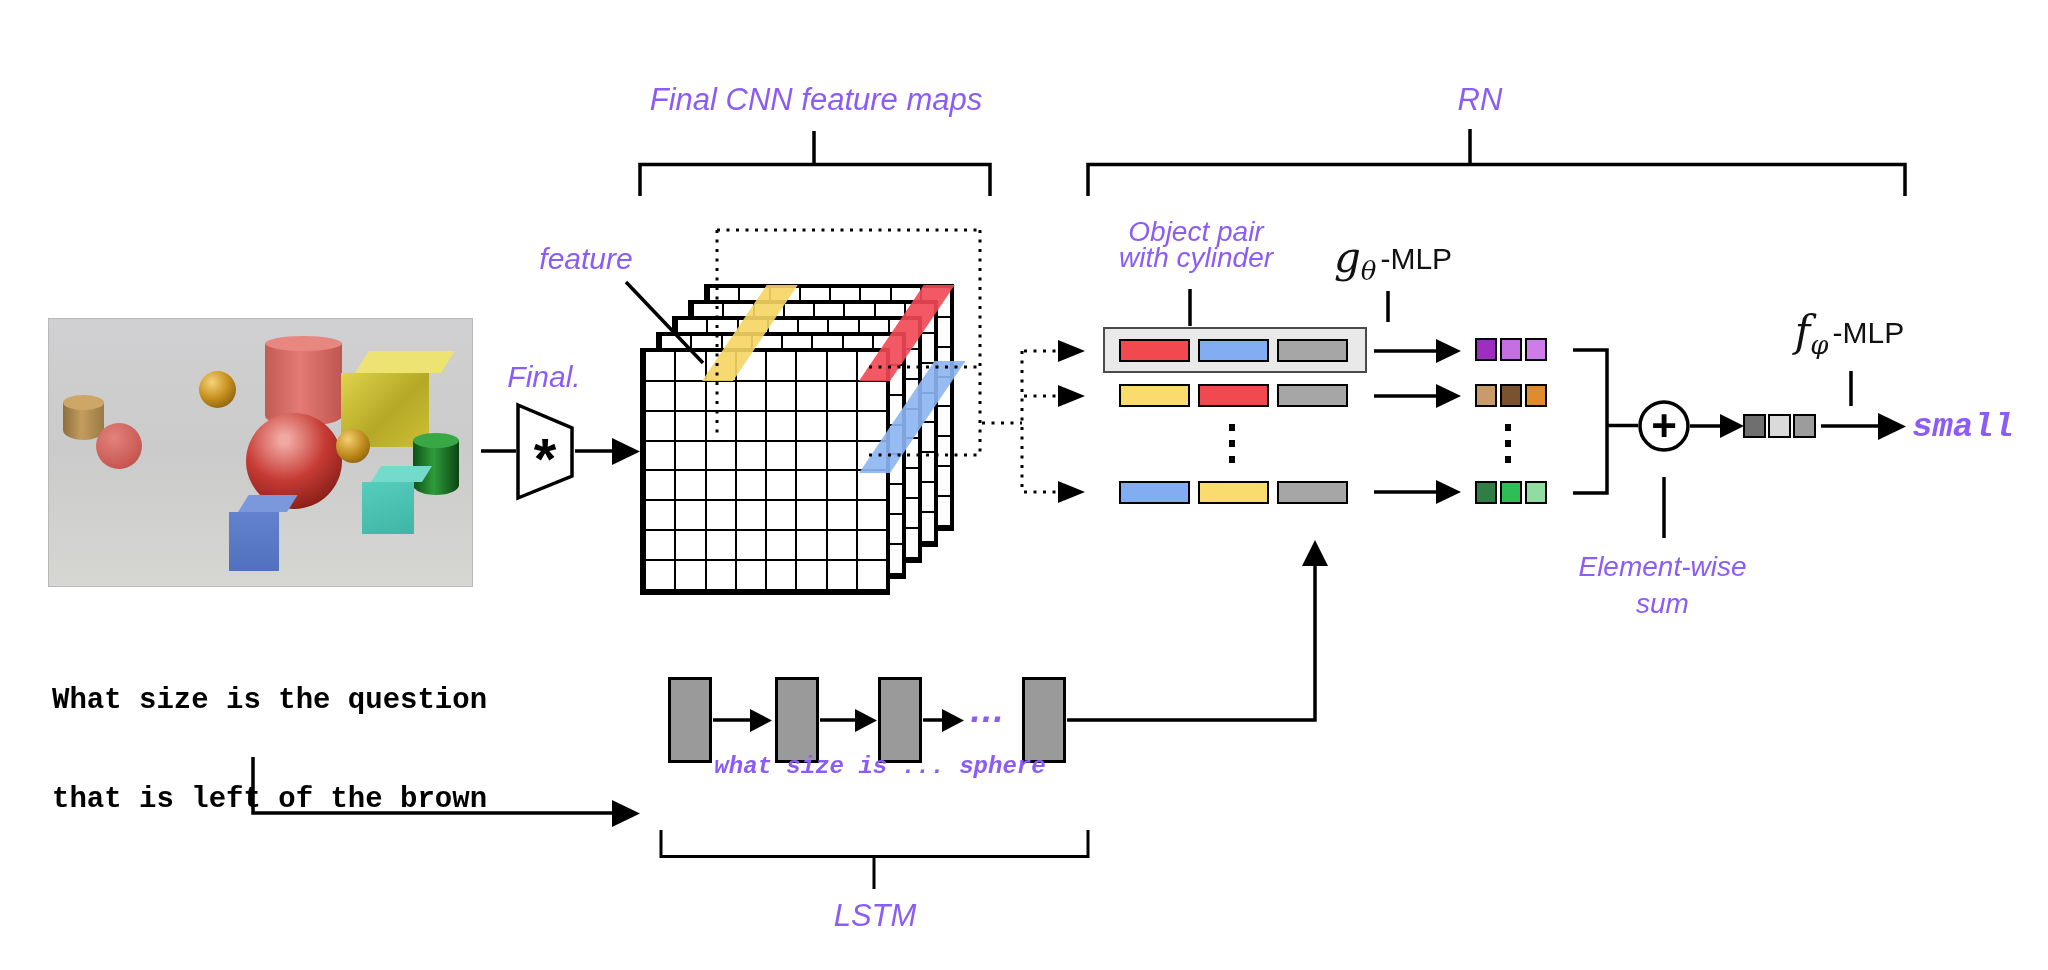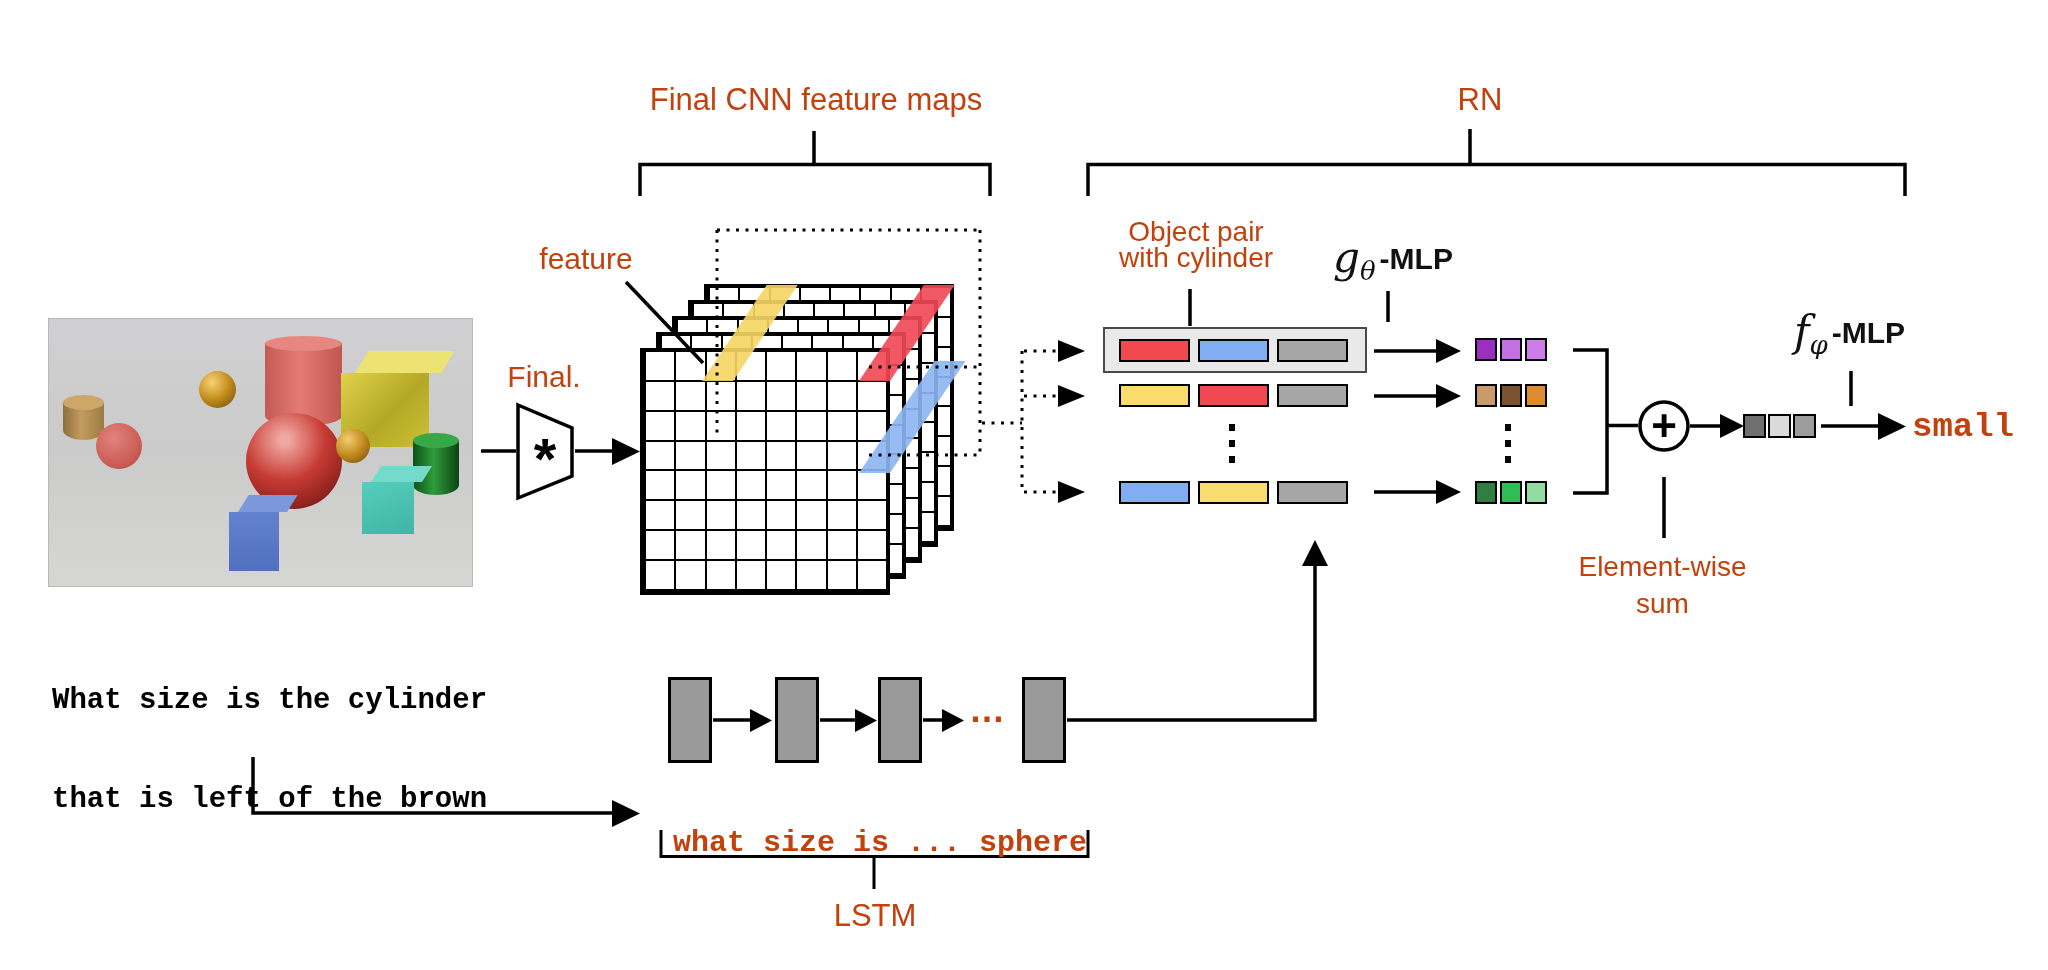"Final CNN feature maps" .label { color: #c2410c -> #8b5cf6; font-style: none -> italic }
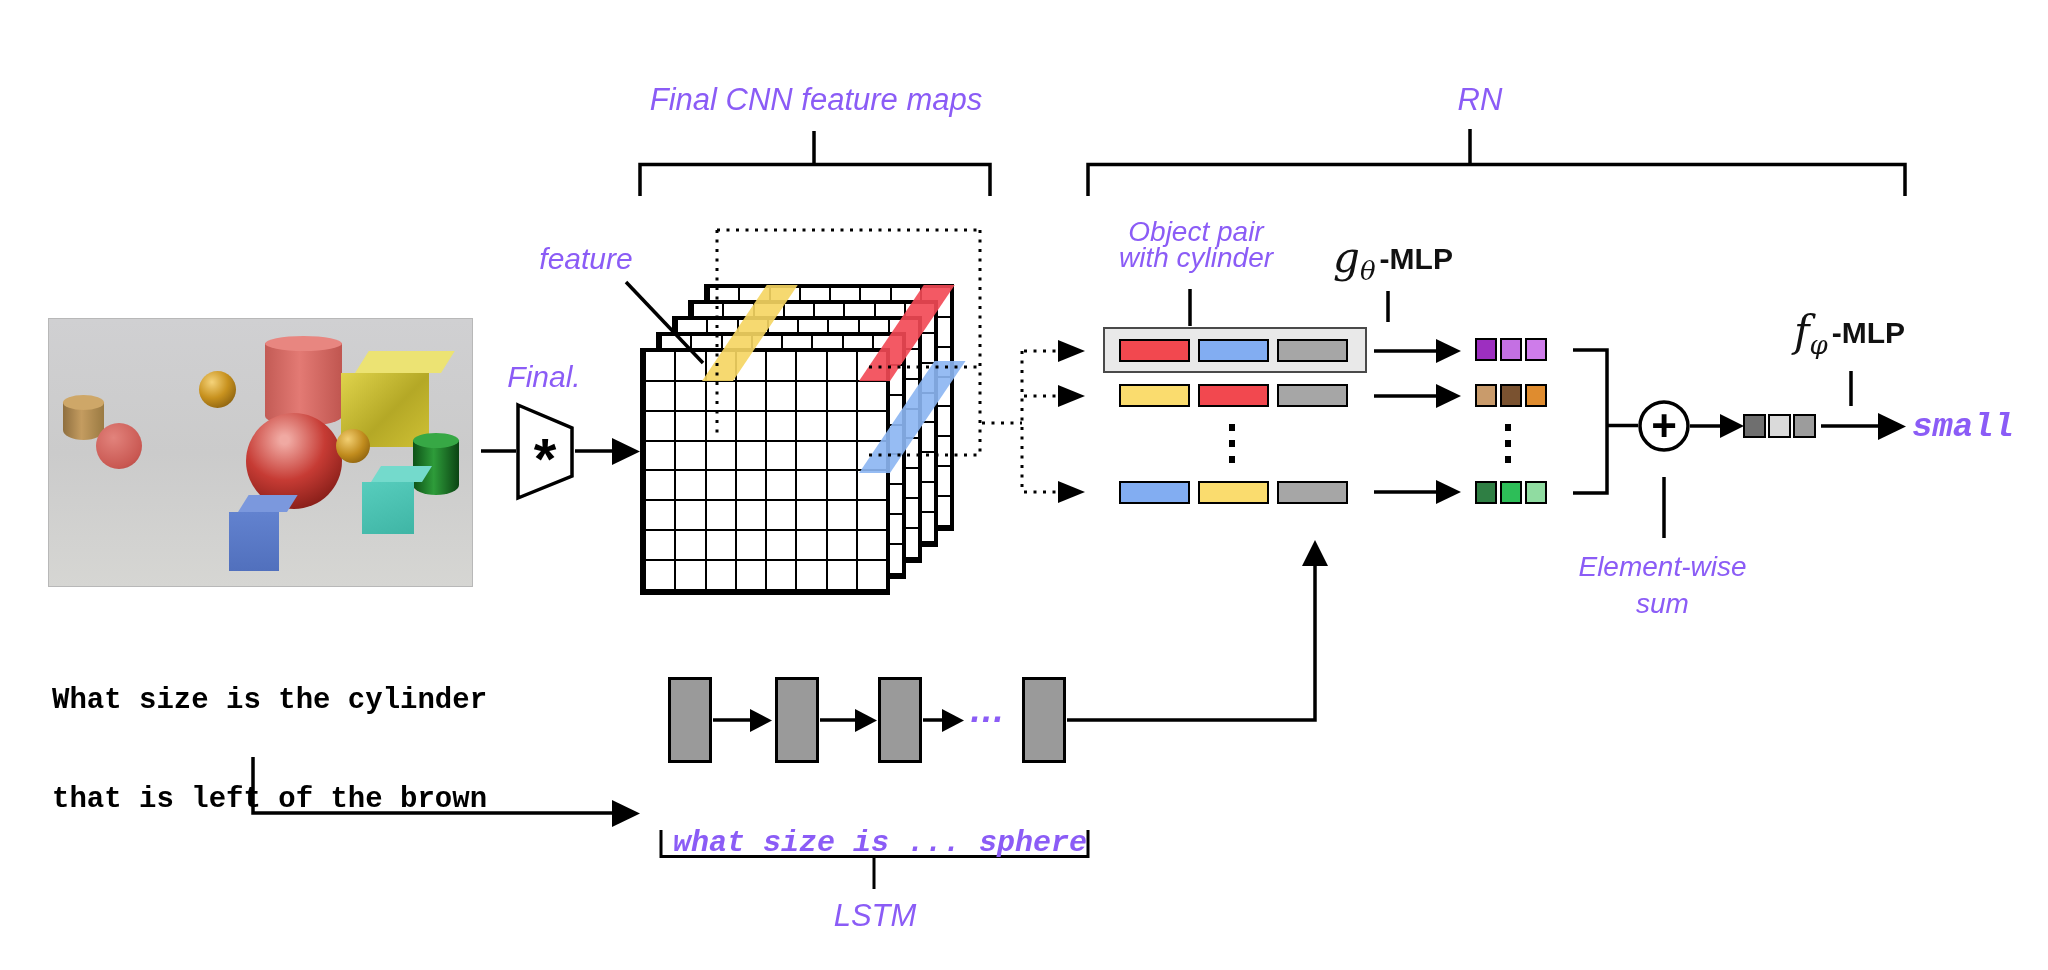"-MLP" .mathsuffix { font-weight: bold -> normal }
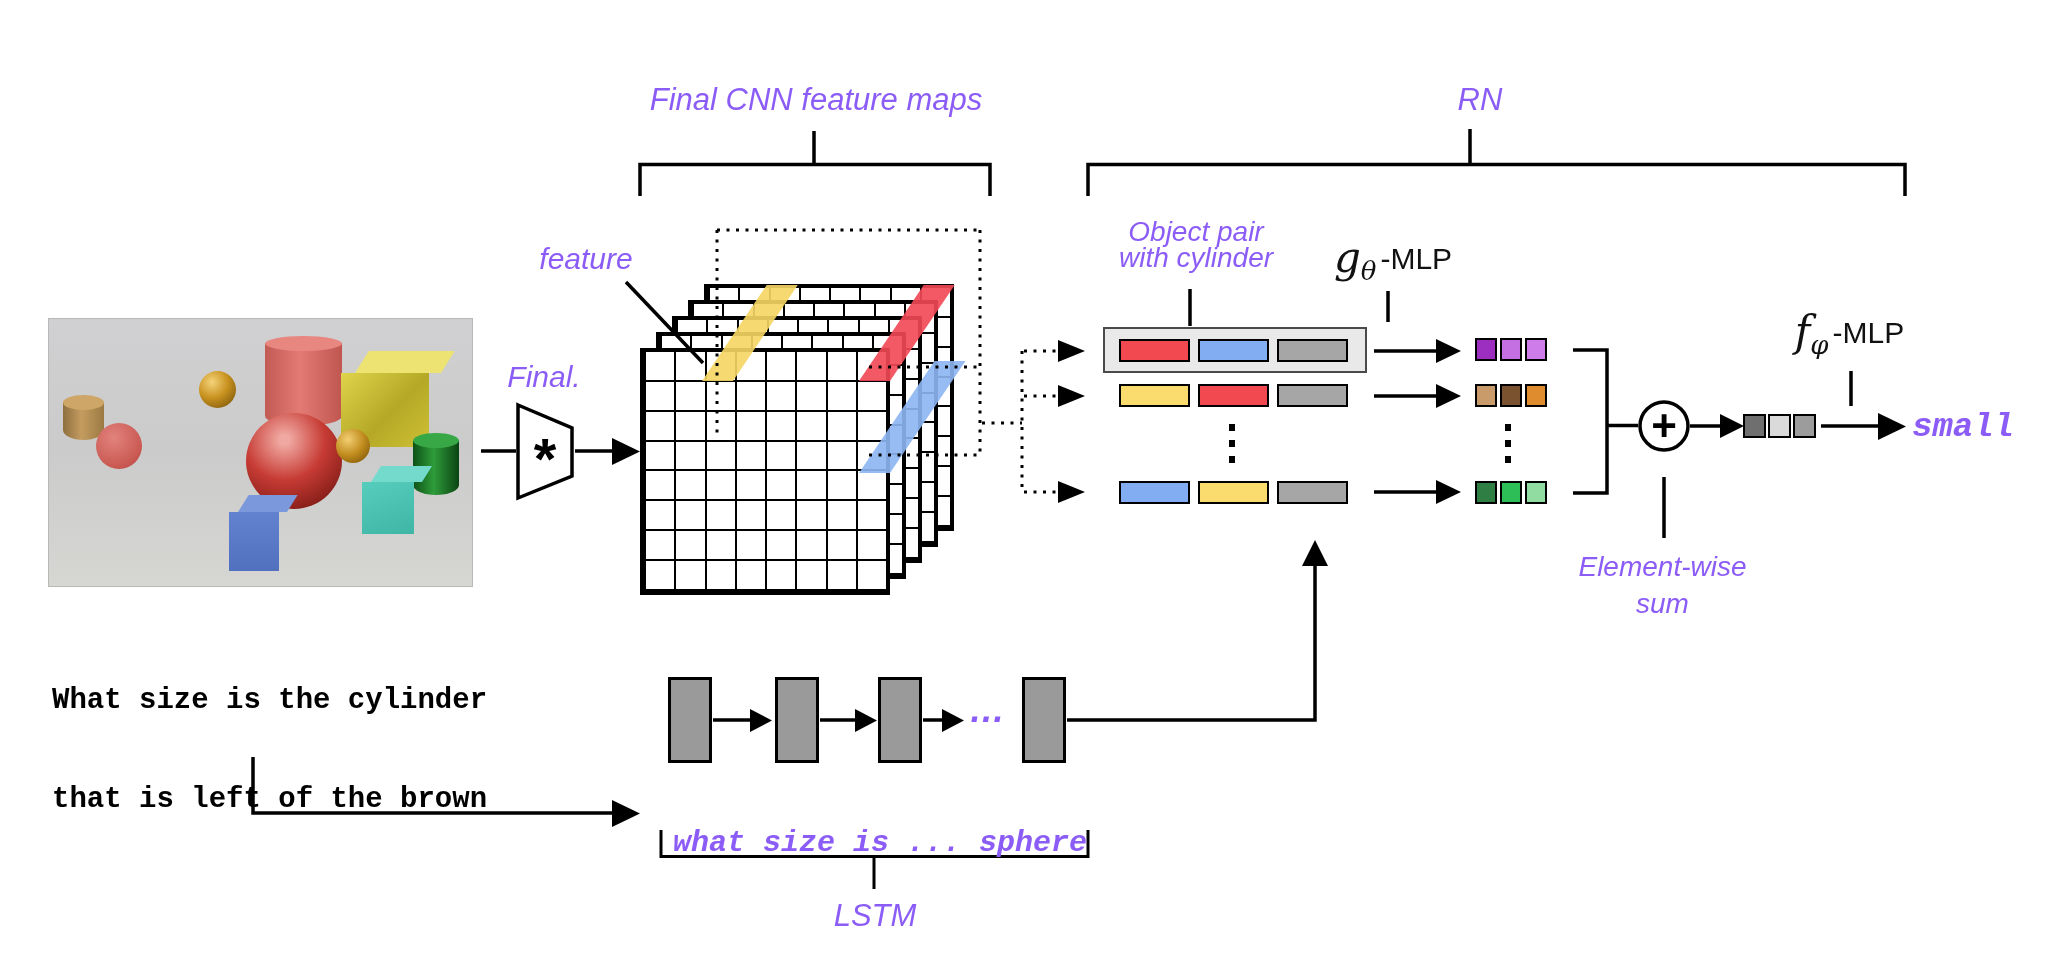"What size is the cylinder" div { text: cylinder -> question }
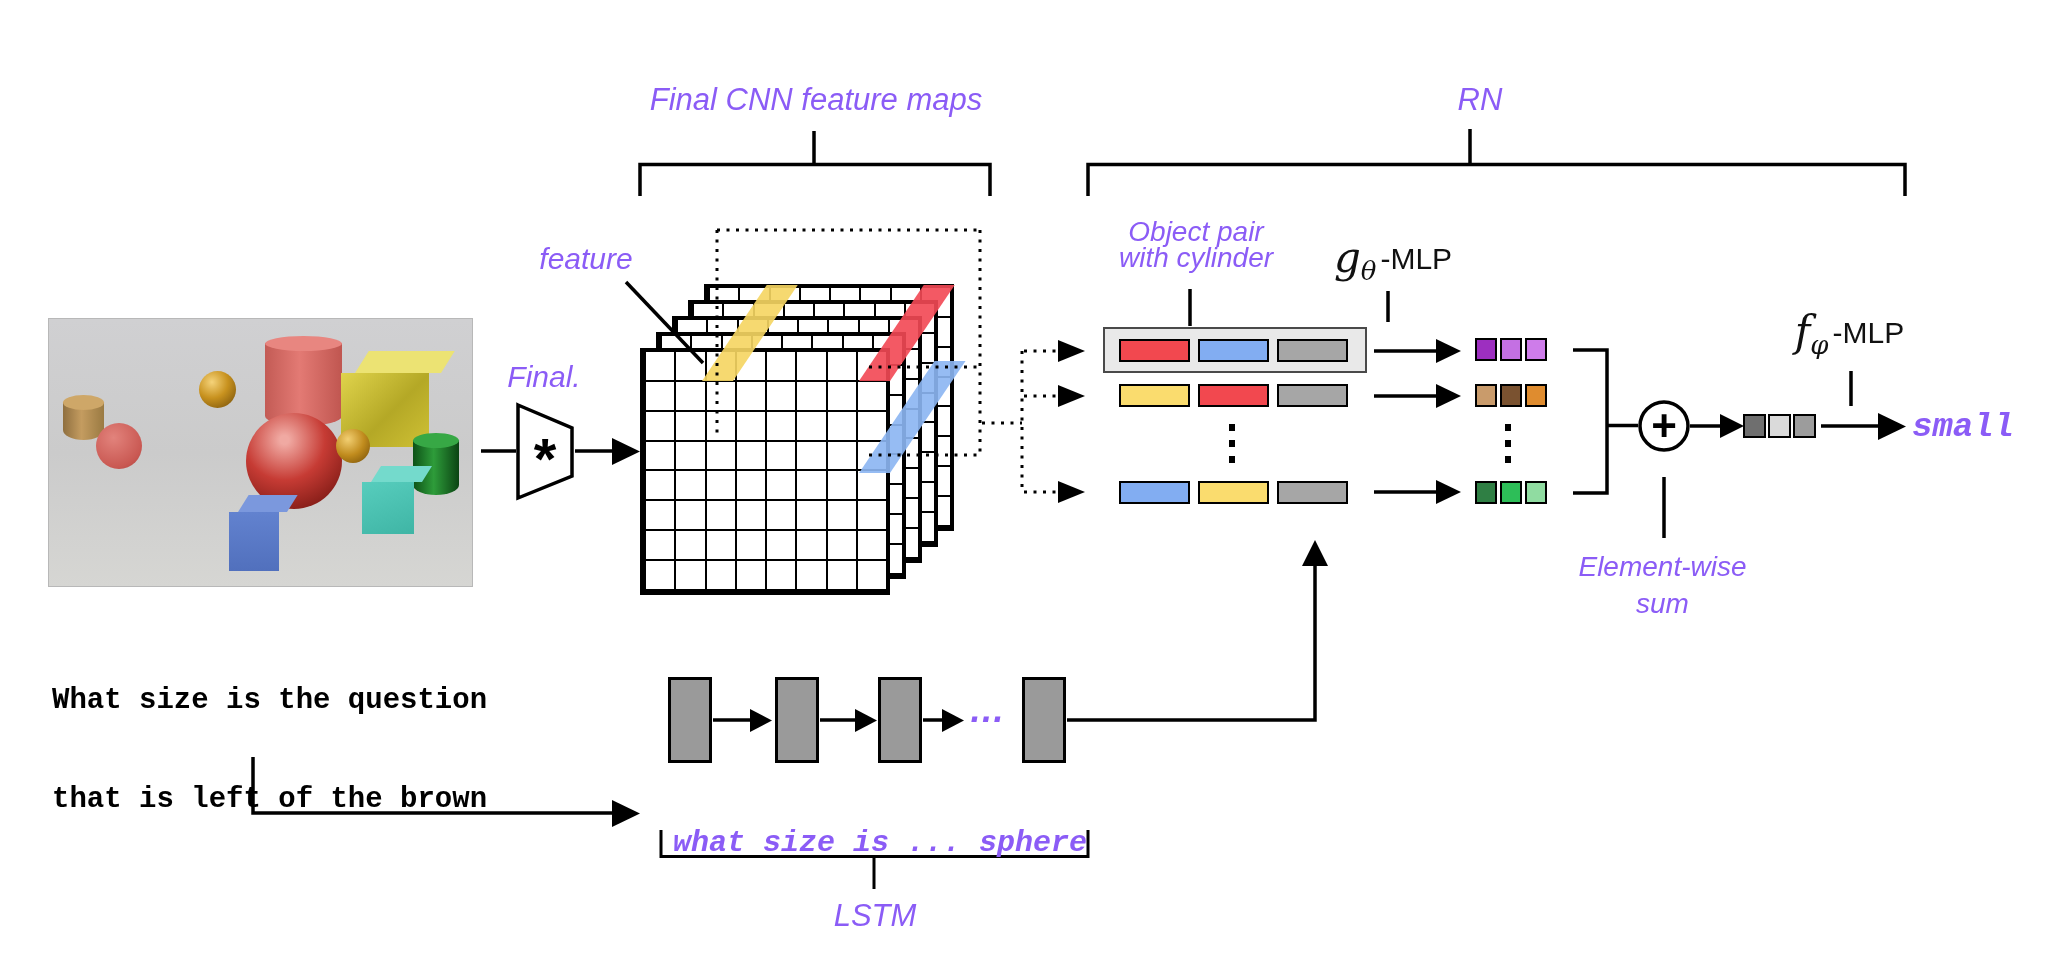"what size is ... sphere" div.label { font-size: 30px -> 24px; top: 826px -> 753px }
